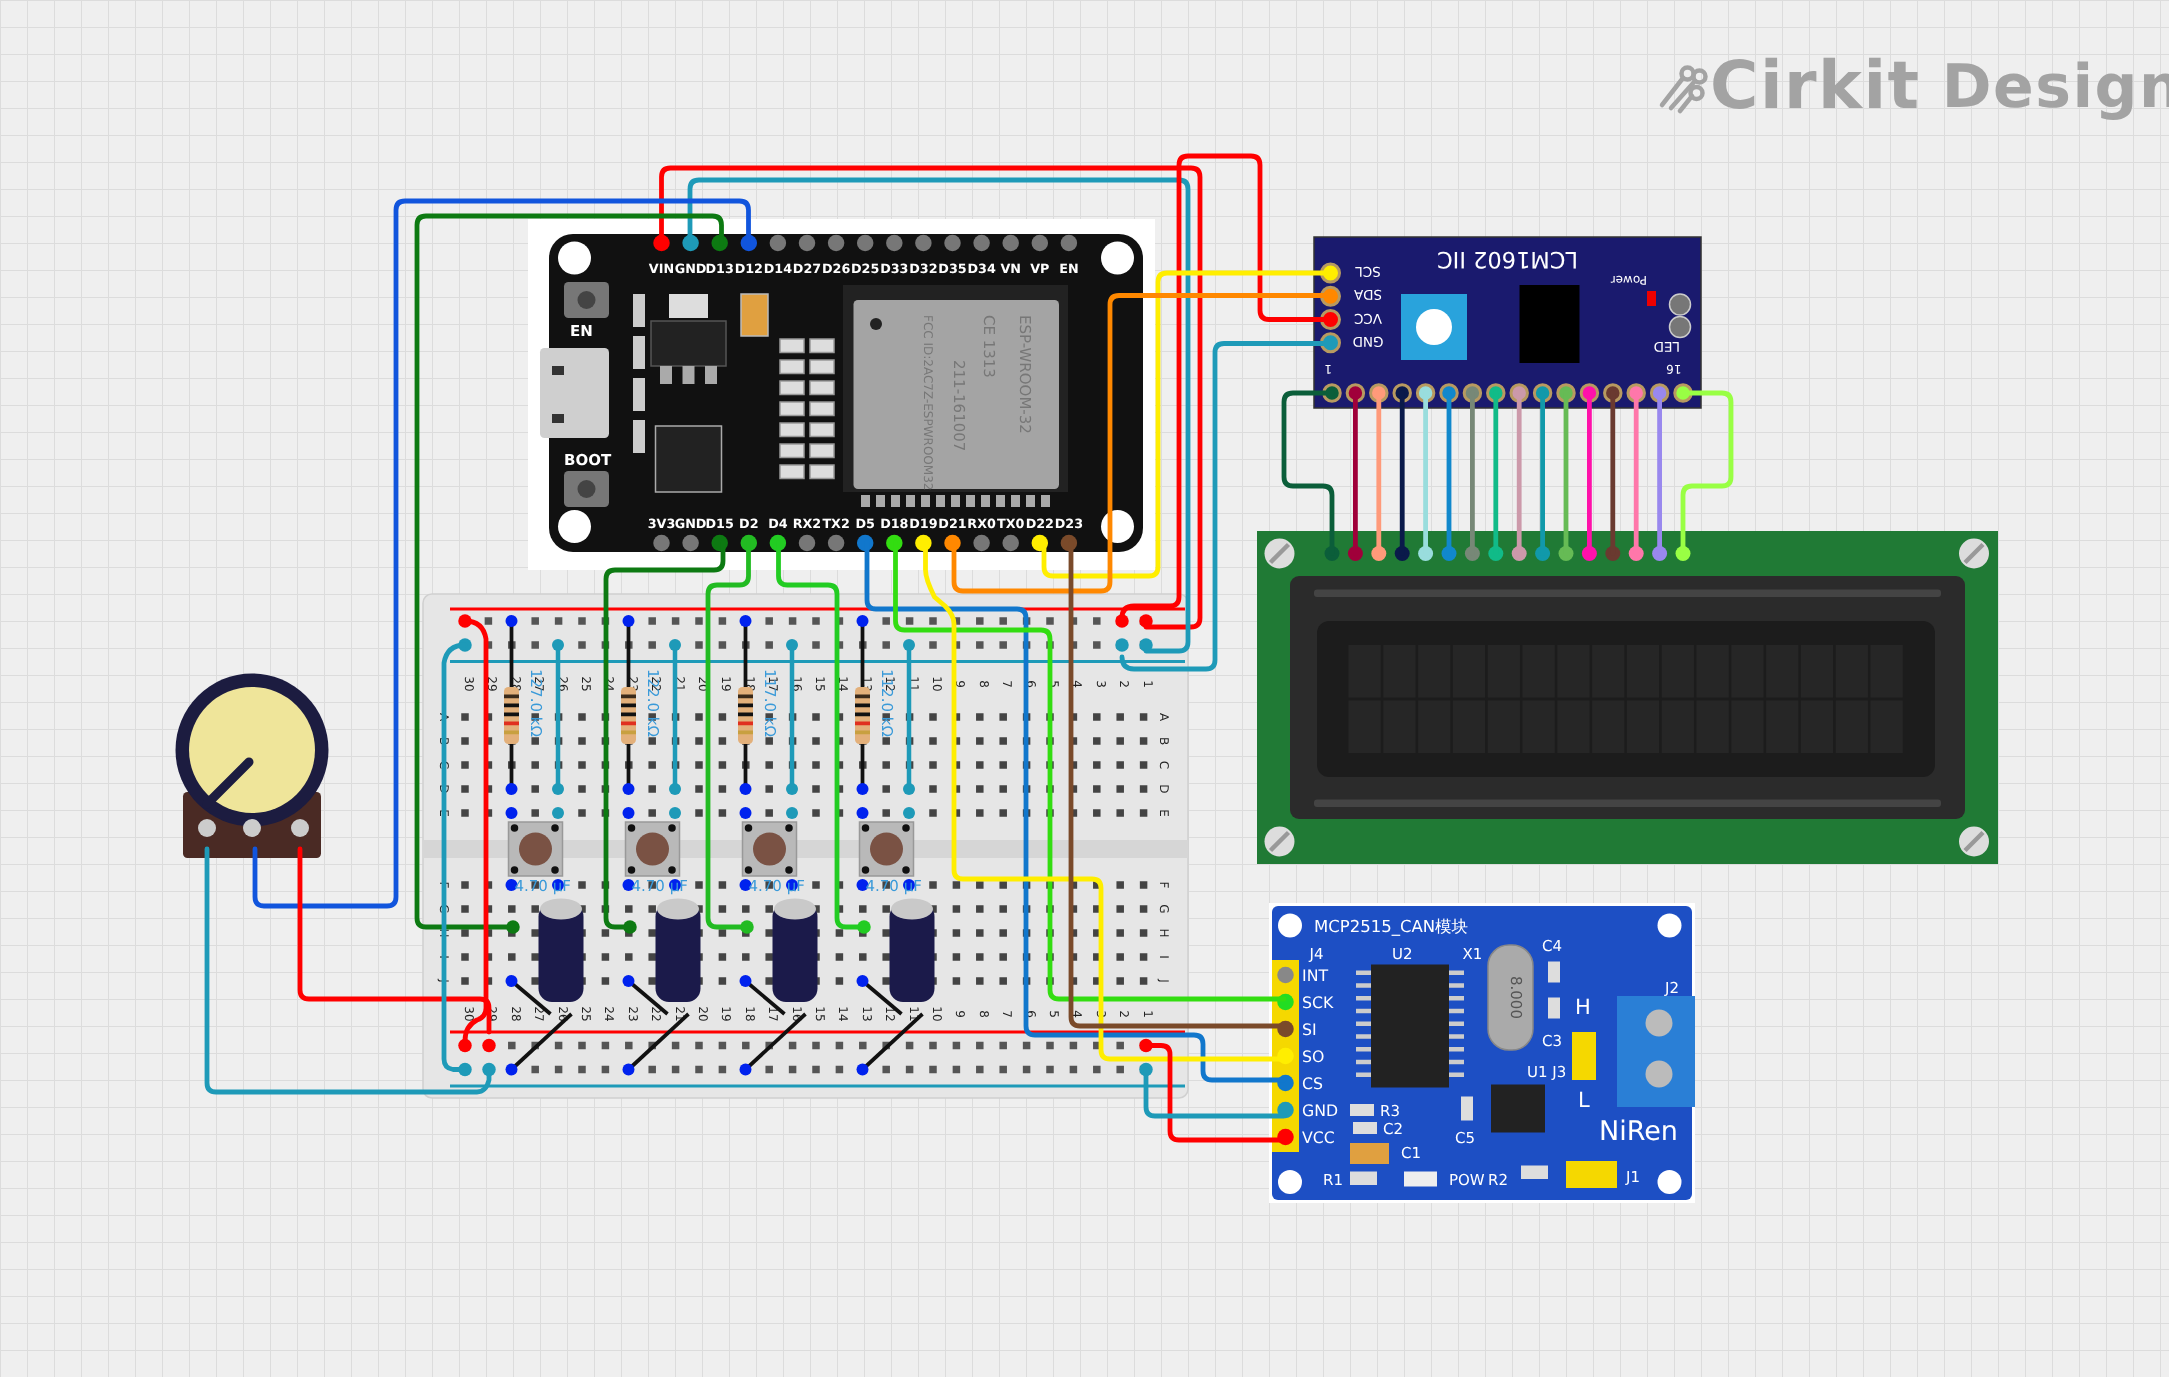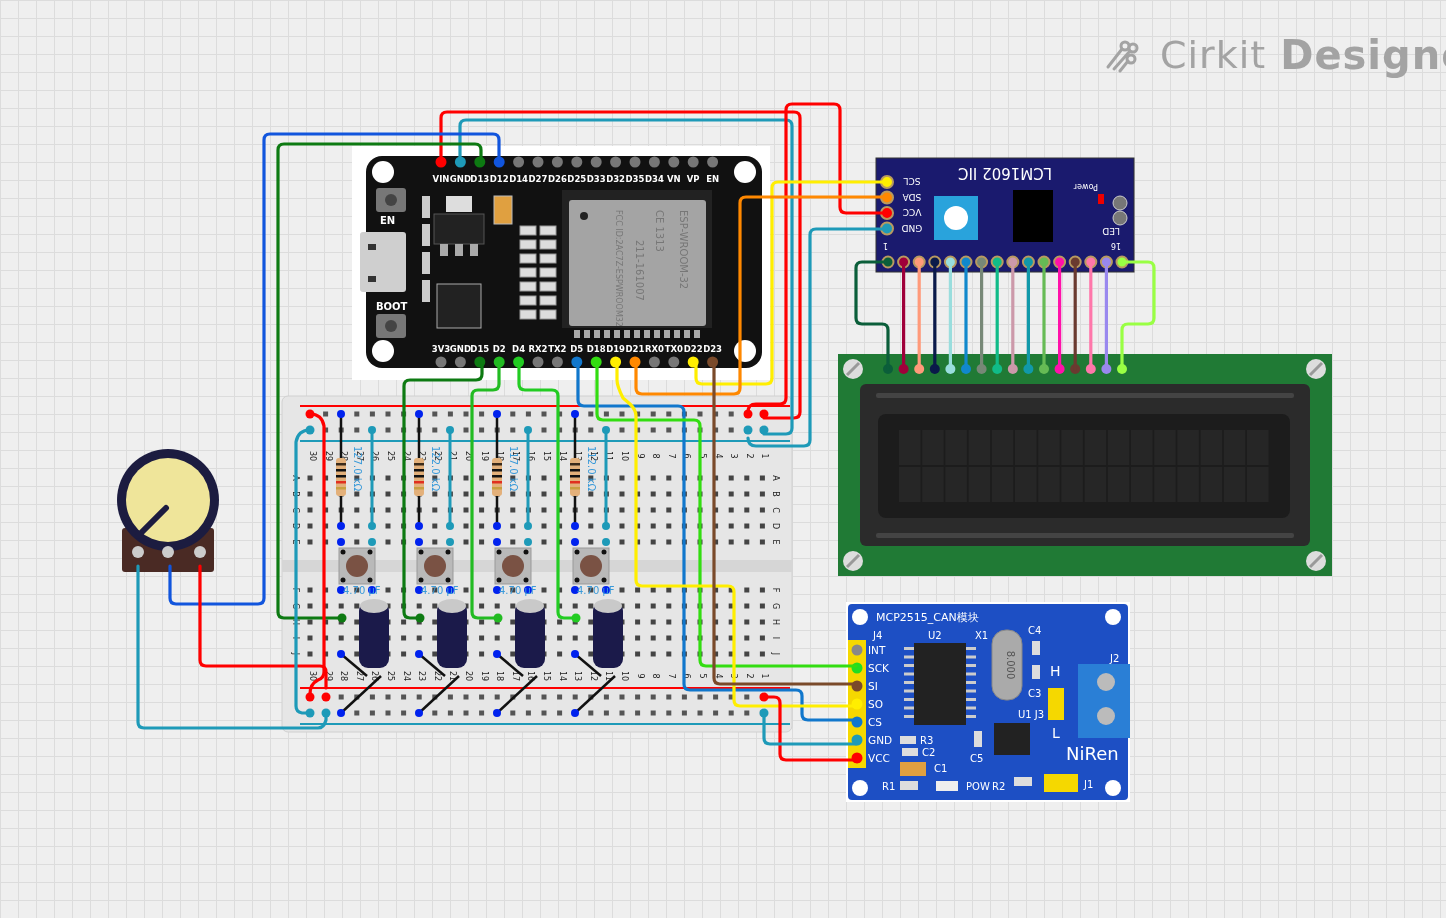"Cirkit" #logo .cirkit { font-size: 38px -> 44px; font-weight: normal -> bold; margin-left: 20px -> 0 }
